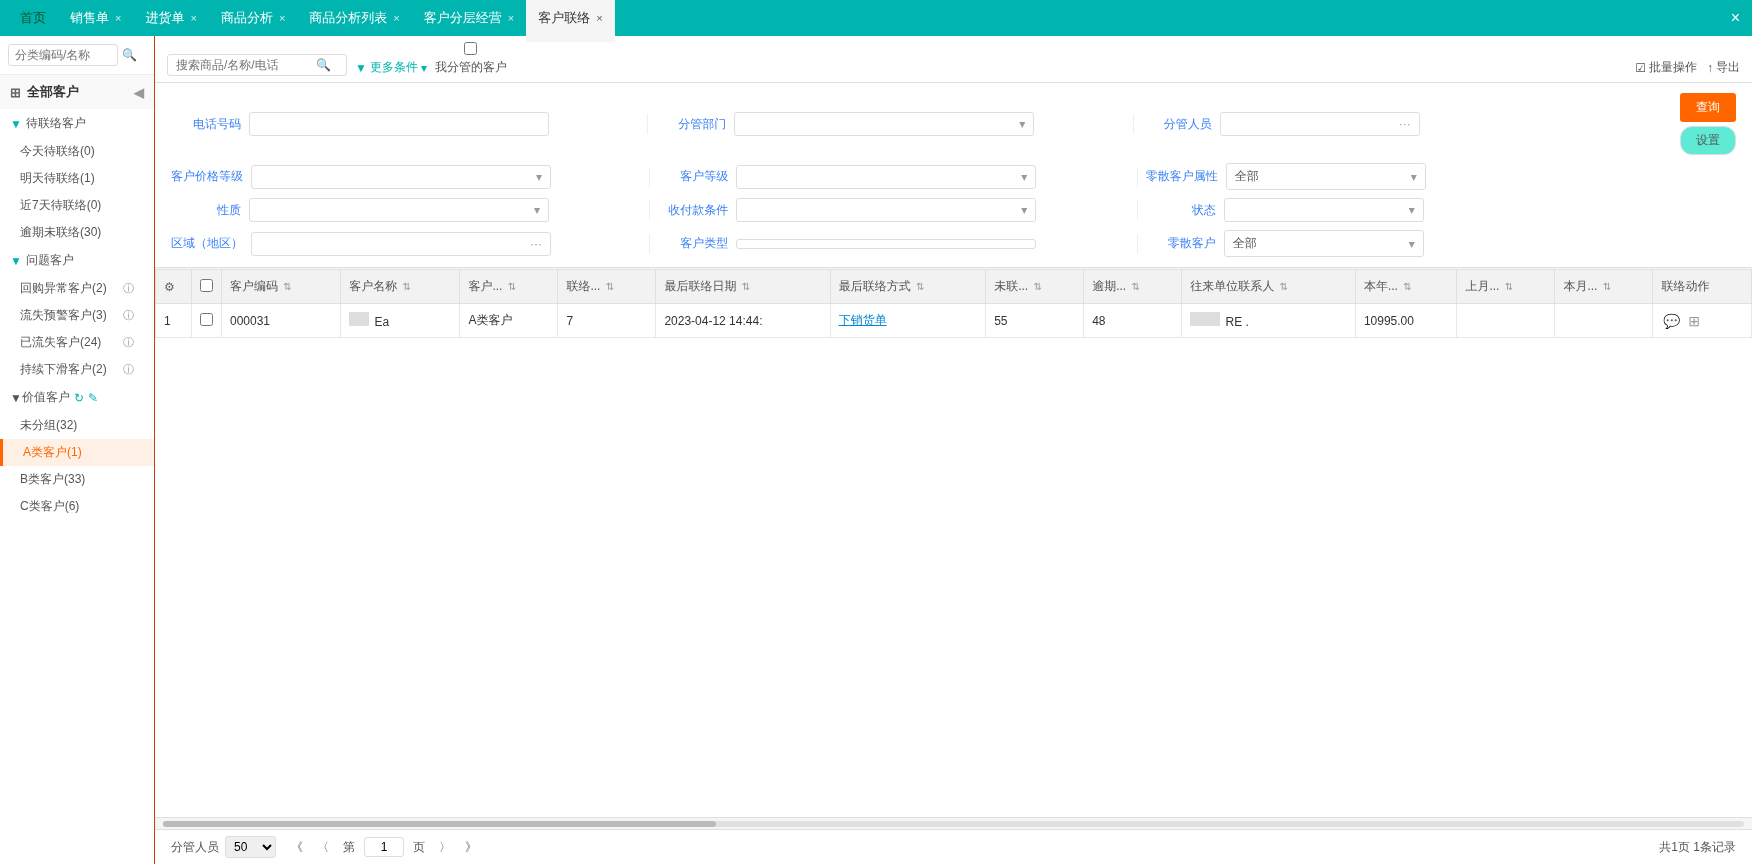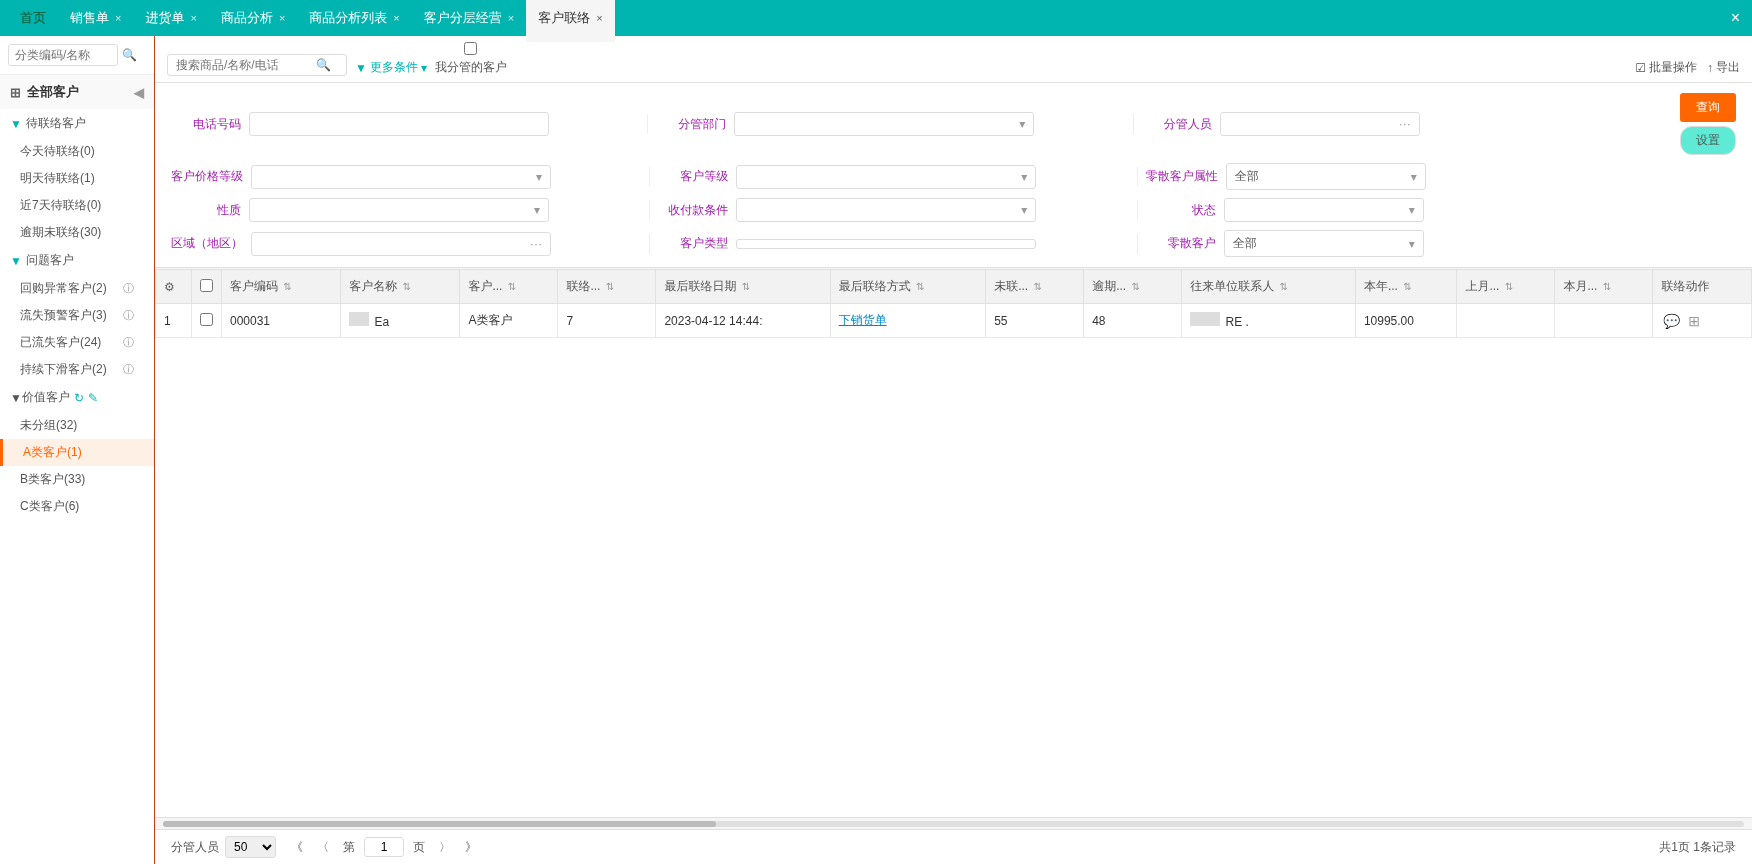"电话号码" .filter-field label { color: #a21caf -> #3b82f6 }
